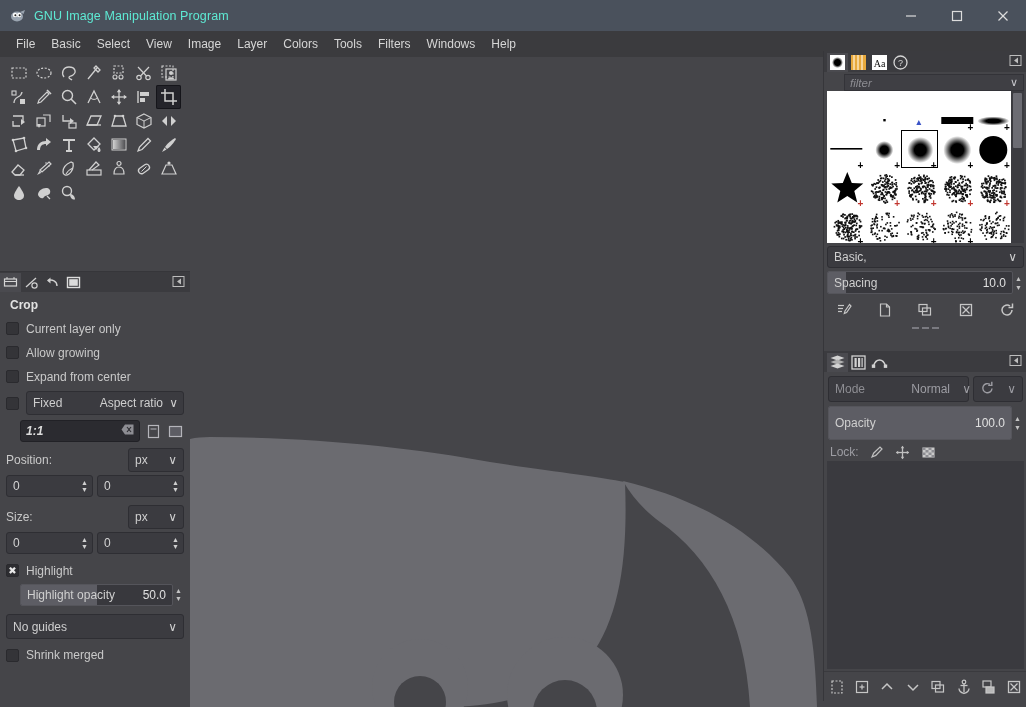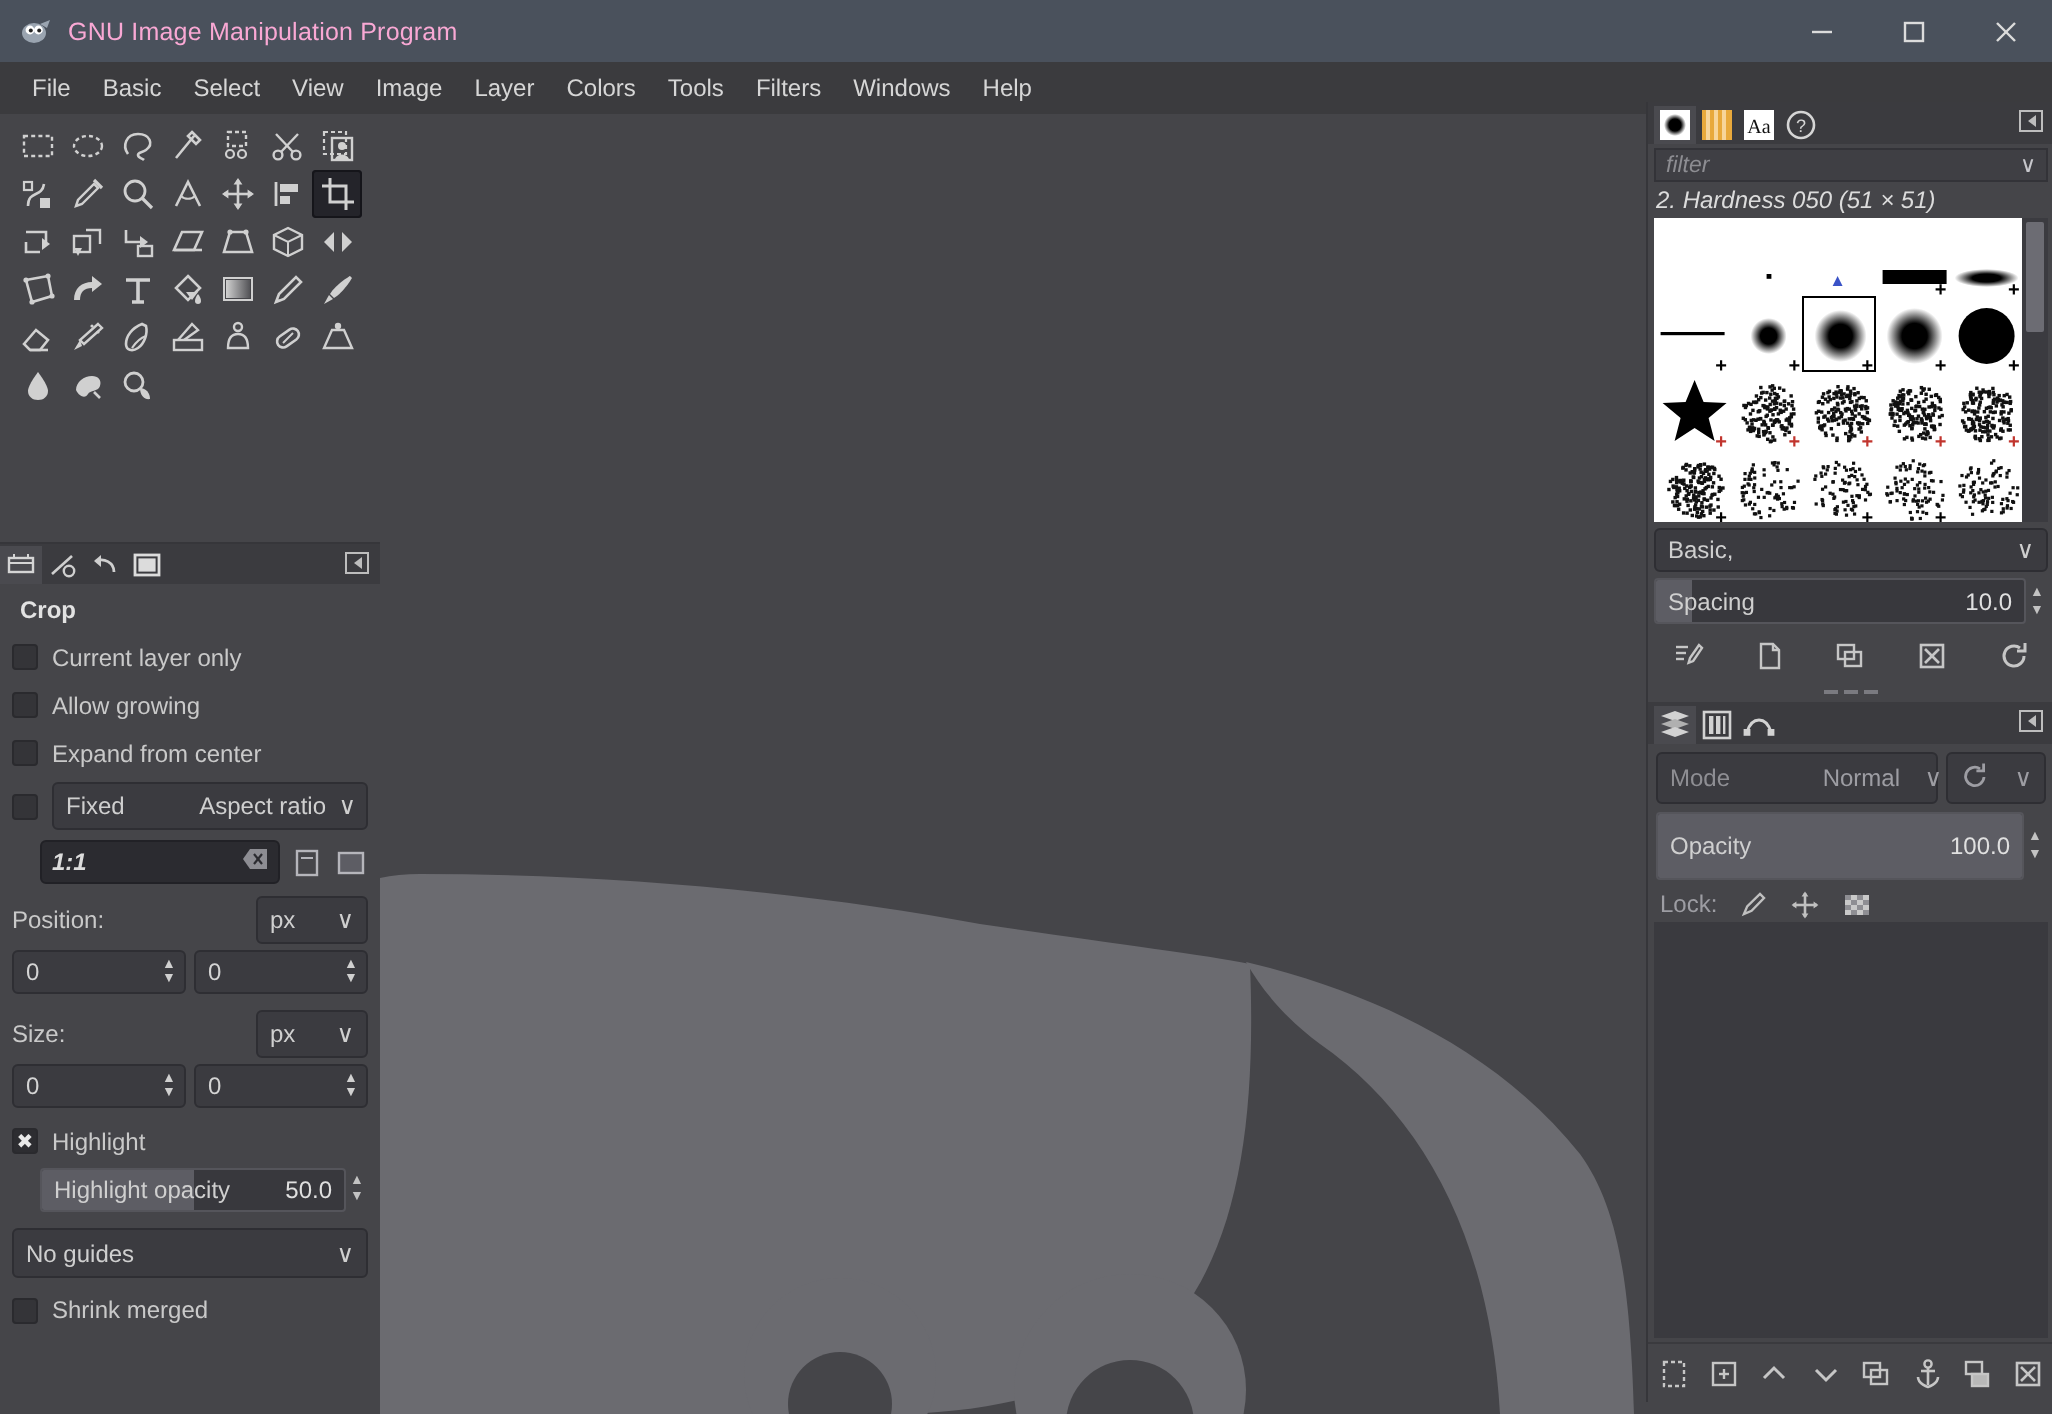"GNU Image Manipulation Program" .tb-title { color: #f9a8d4 -> #5eead4 }
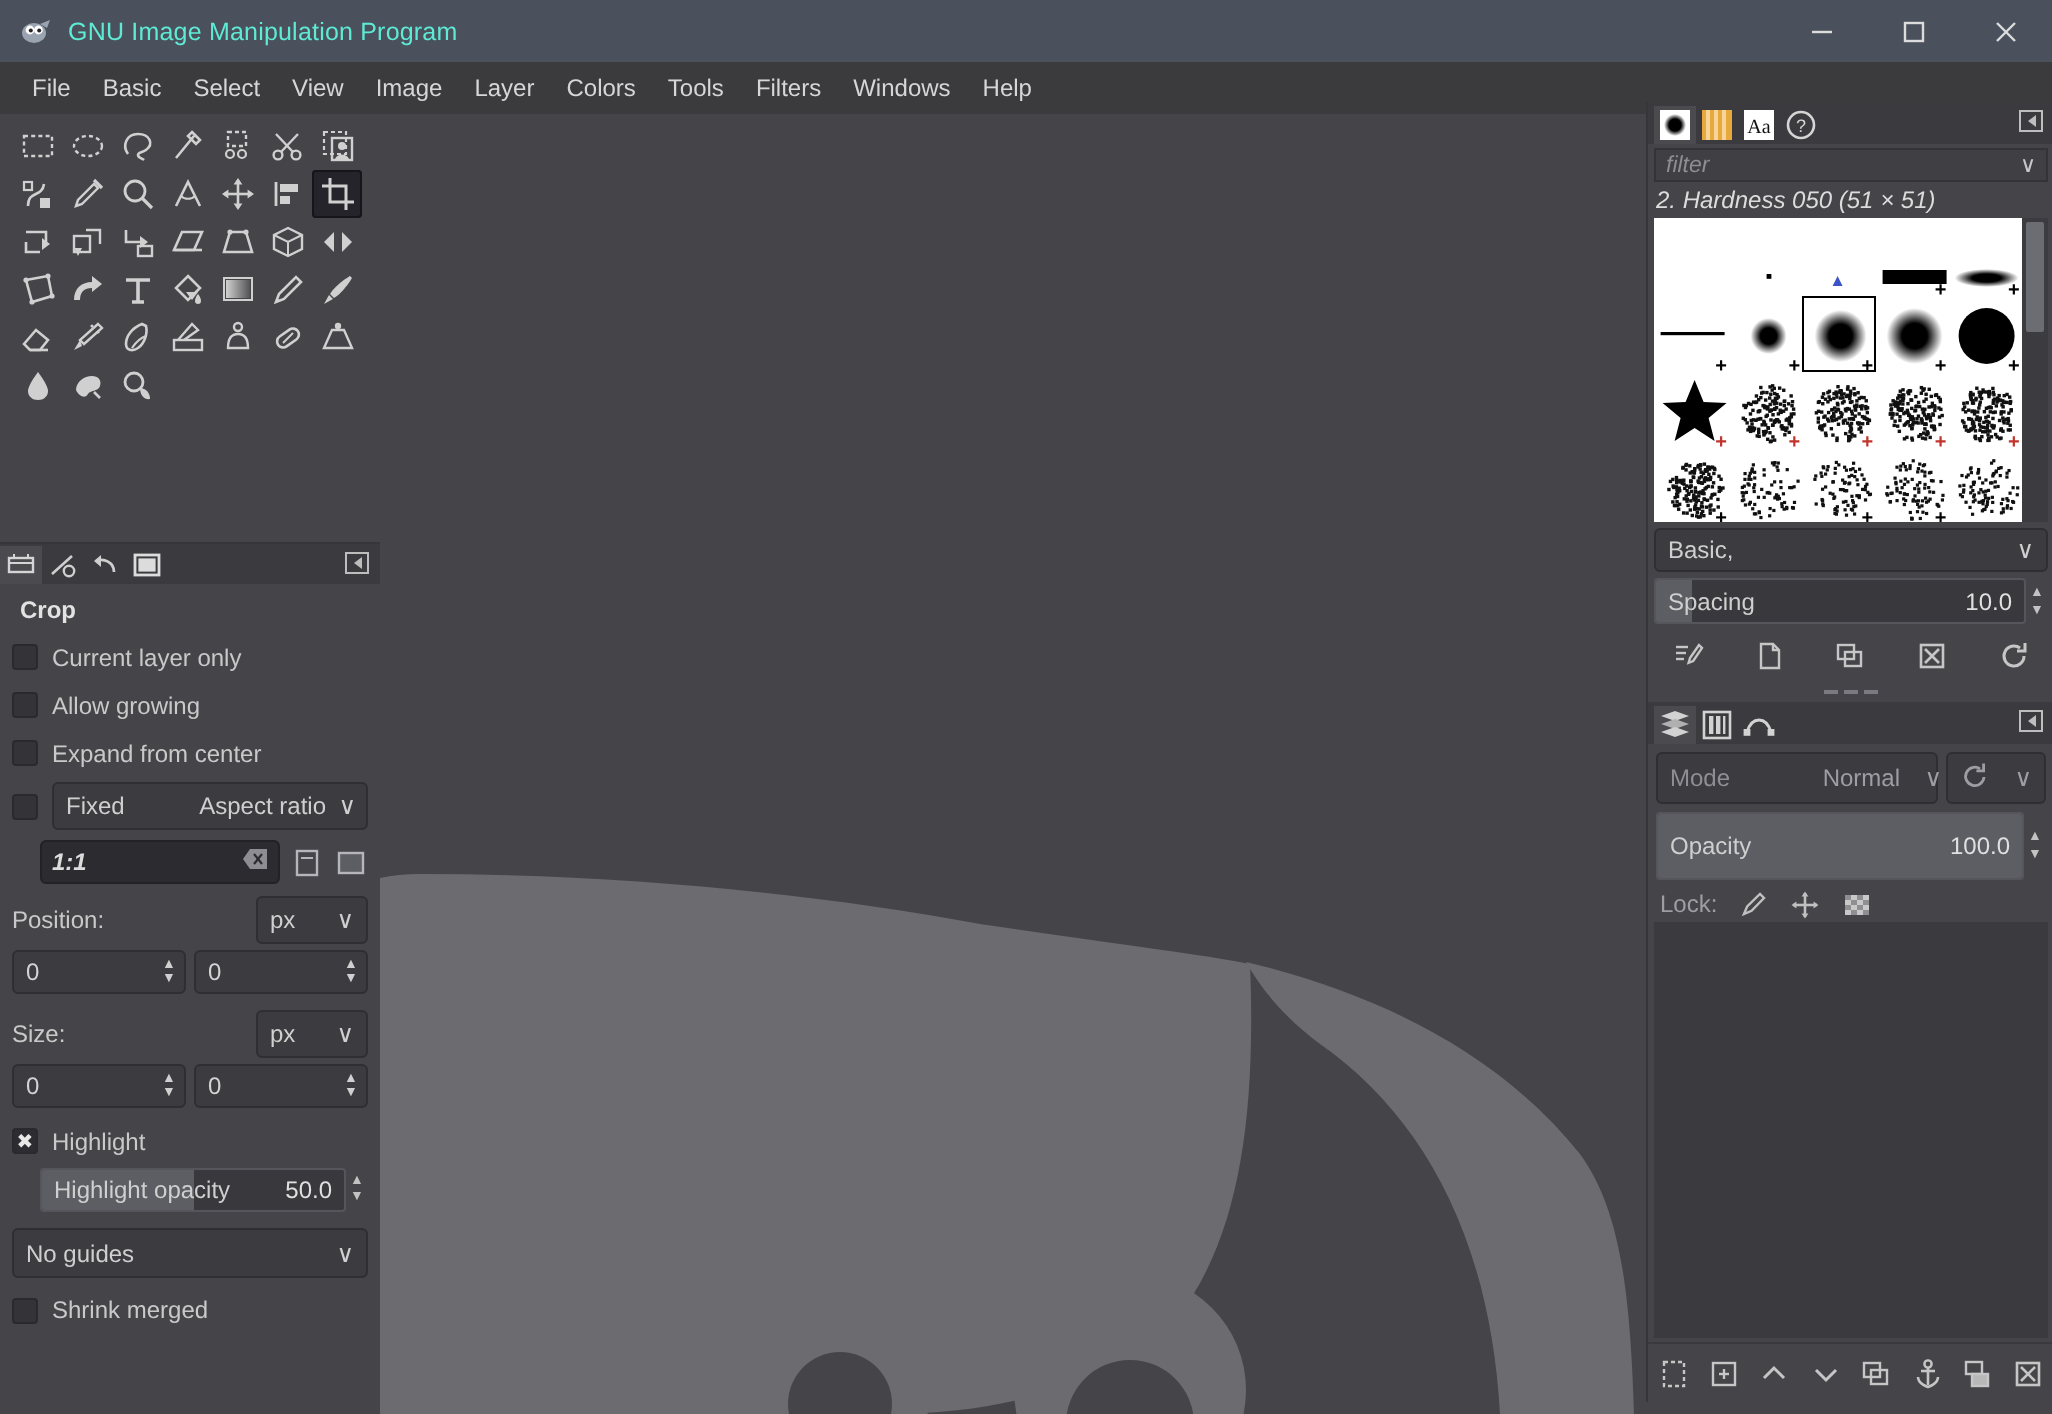"filter" .filterbar { margin: 2px 3px 0 3px -> 2px 3px 0 20px }
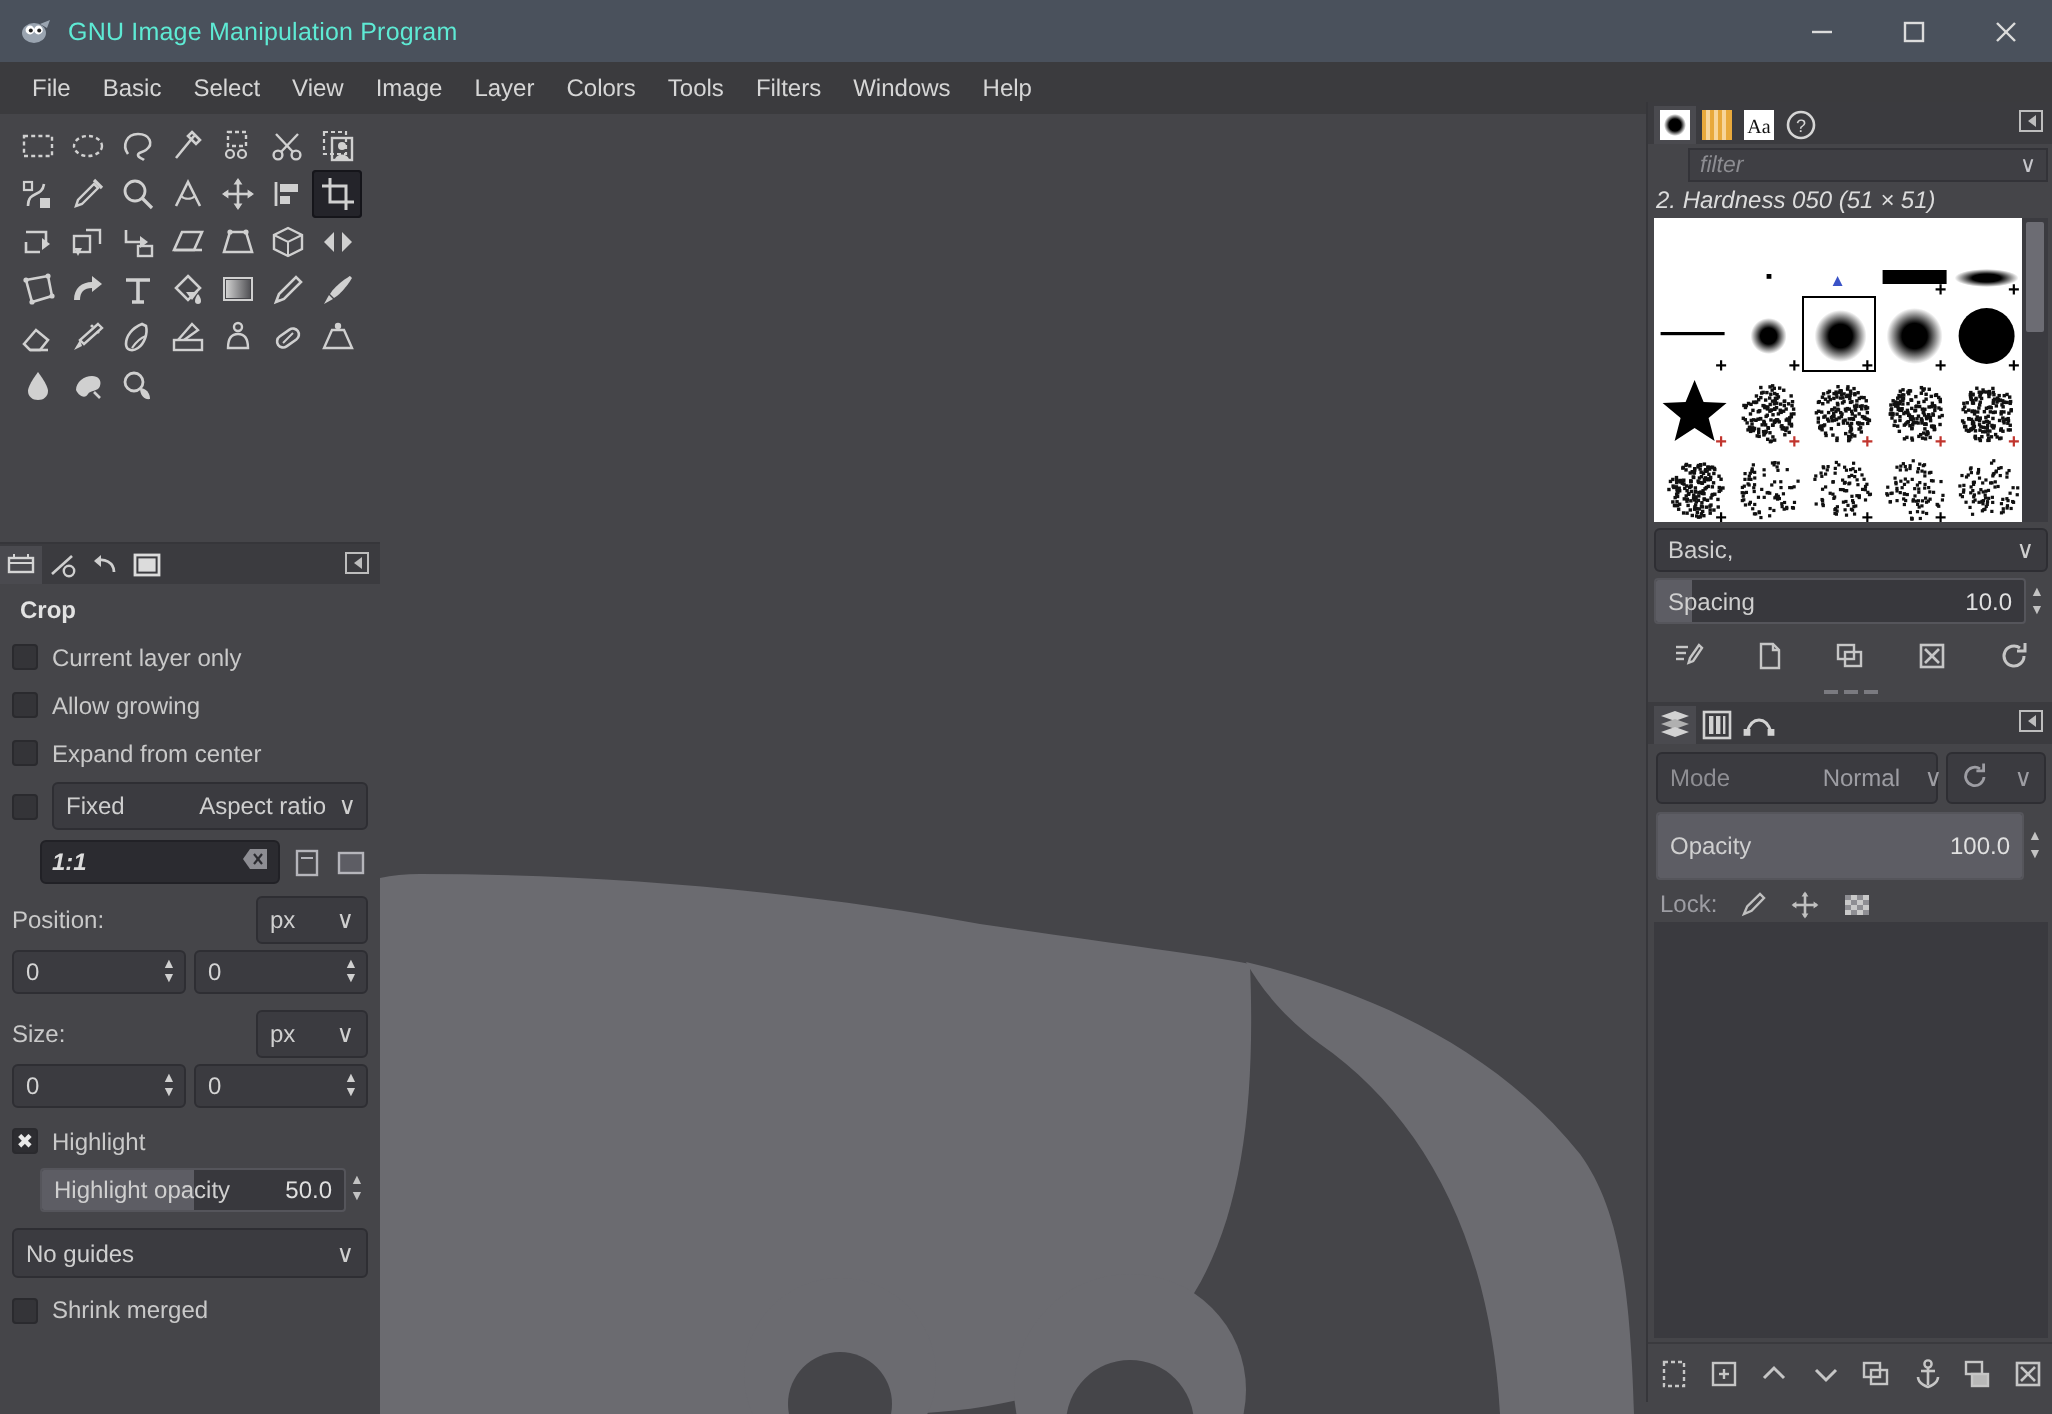"2. Hardness 050 (51 ×" div.brushname { html: <div>2. Hardness 050 (51 × 51)</div> -> none }
